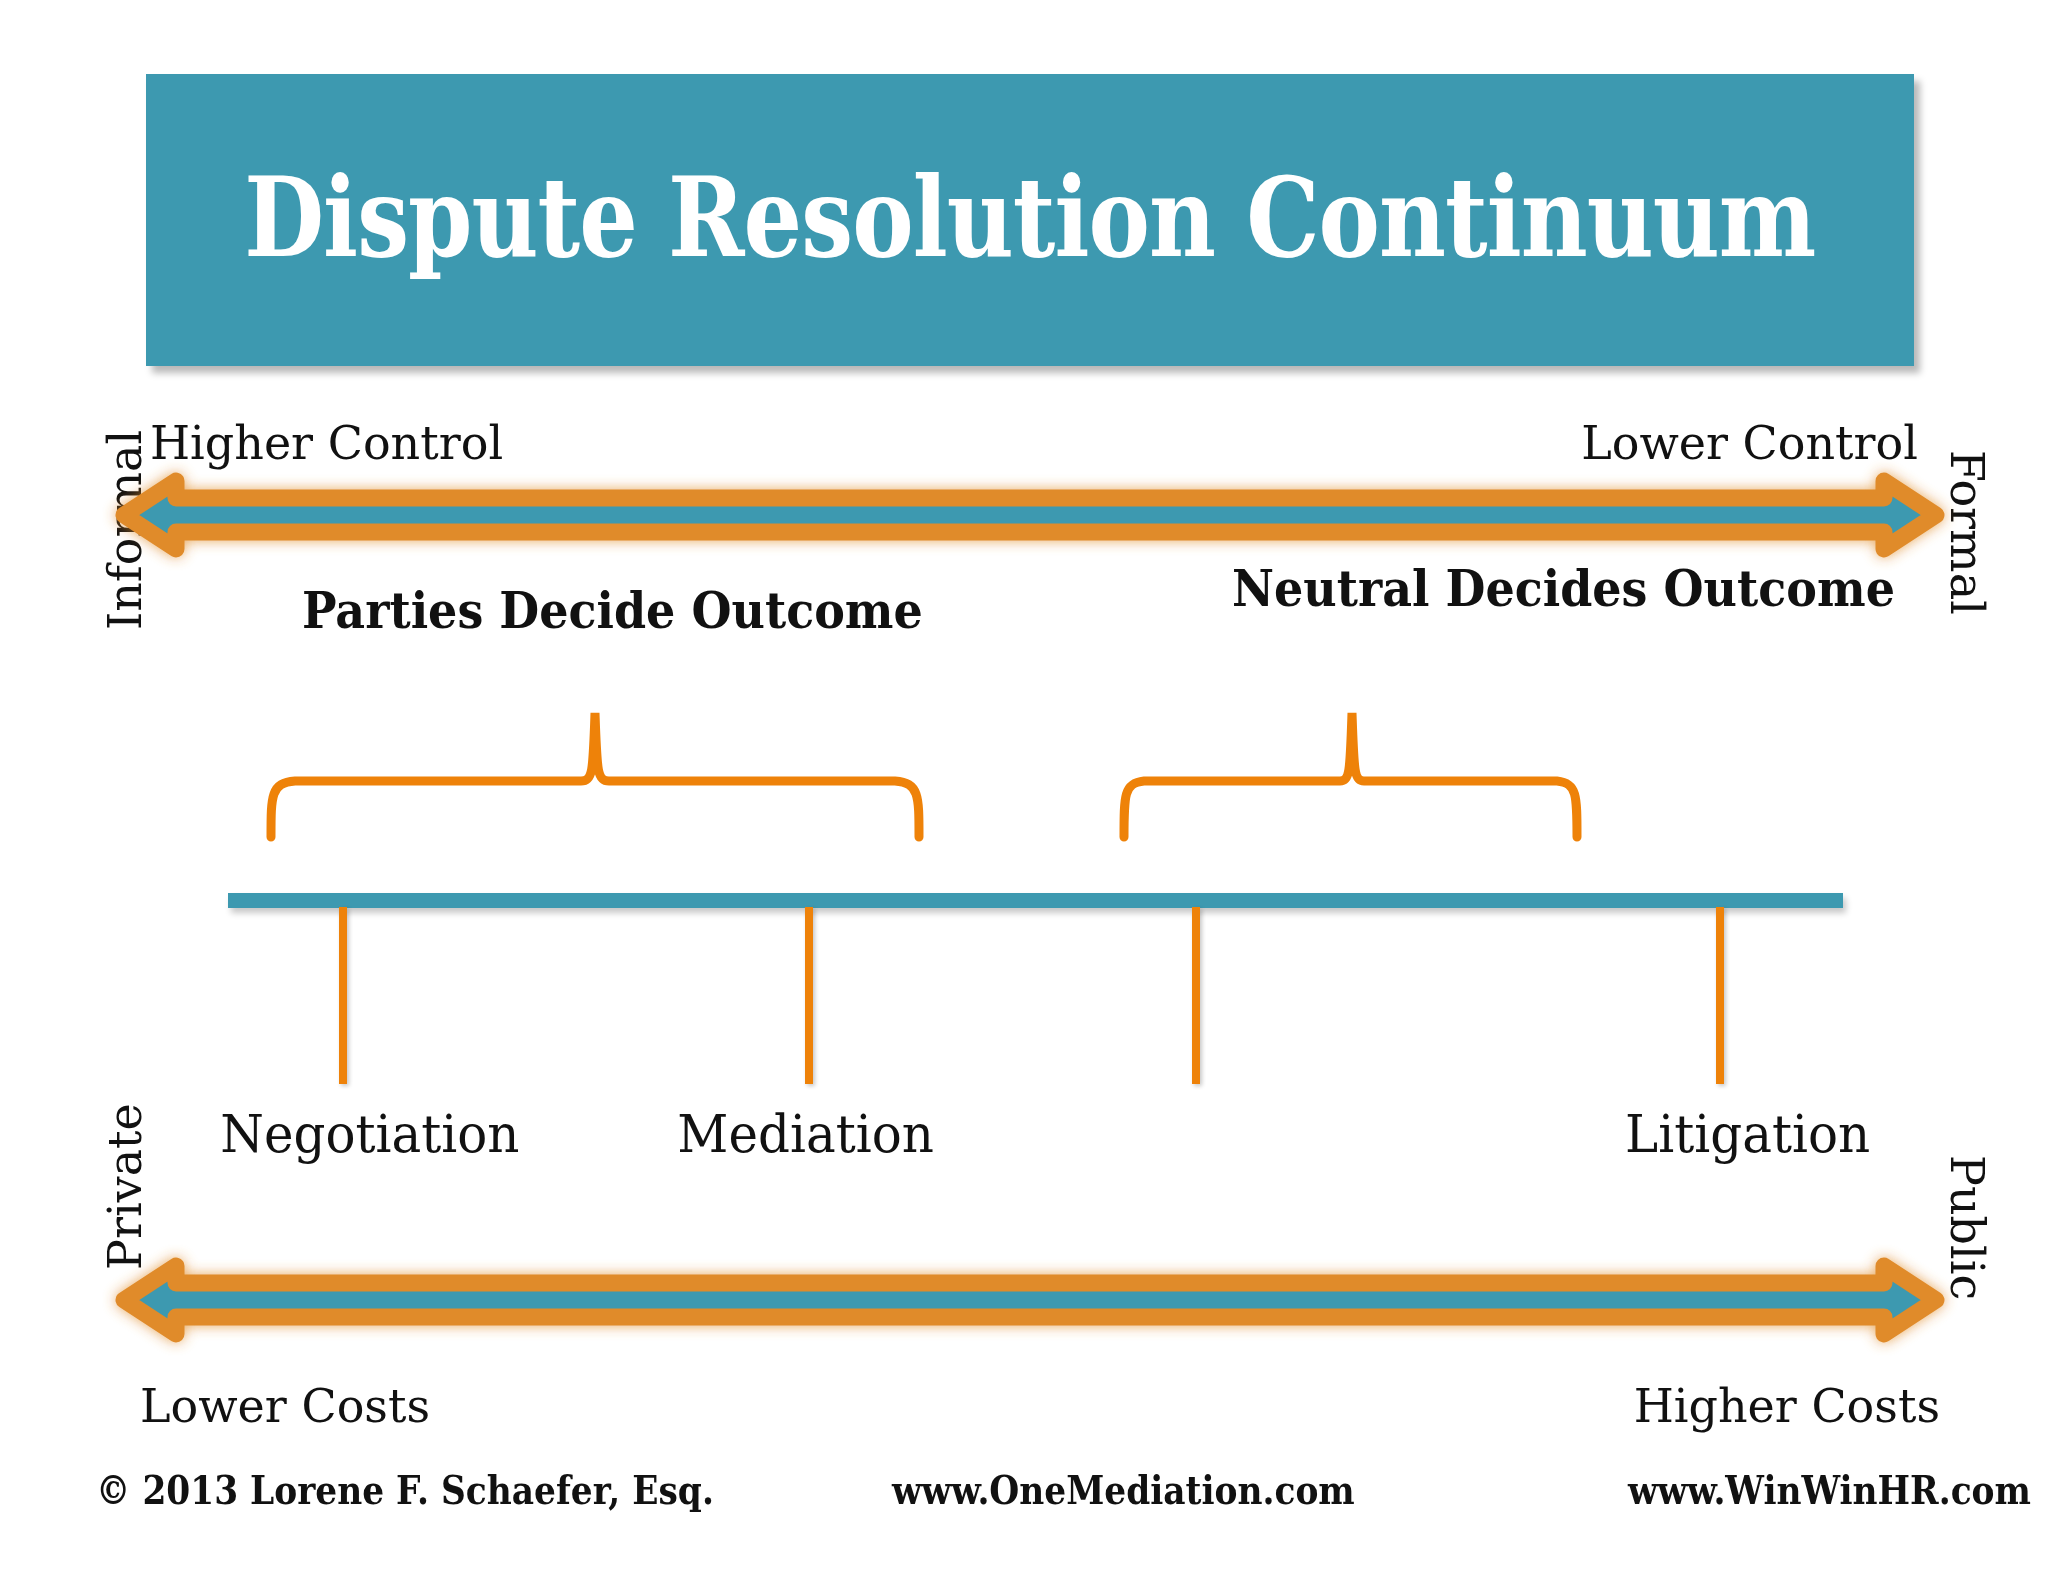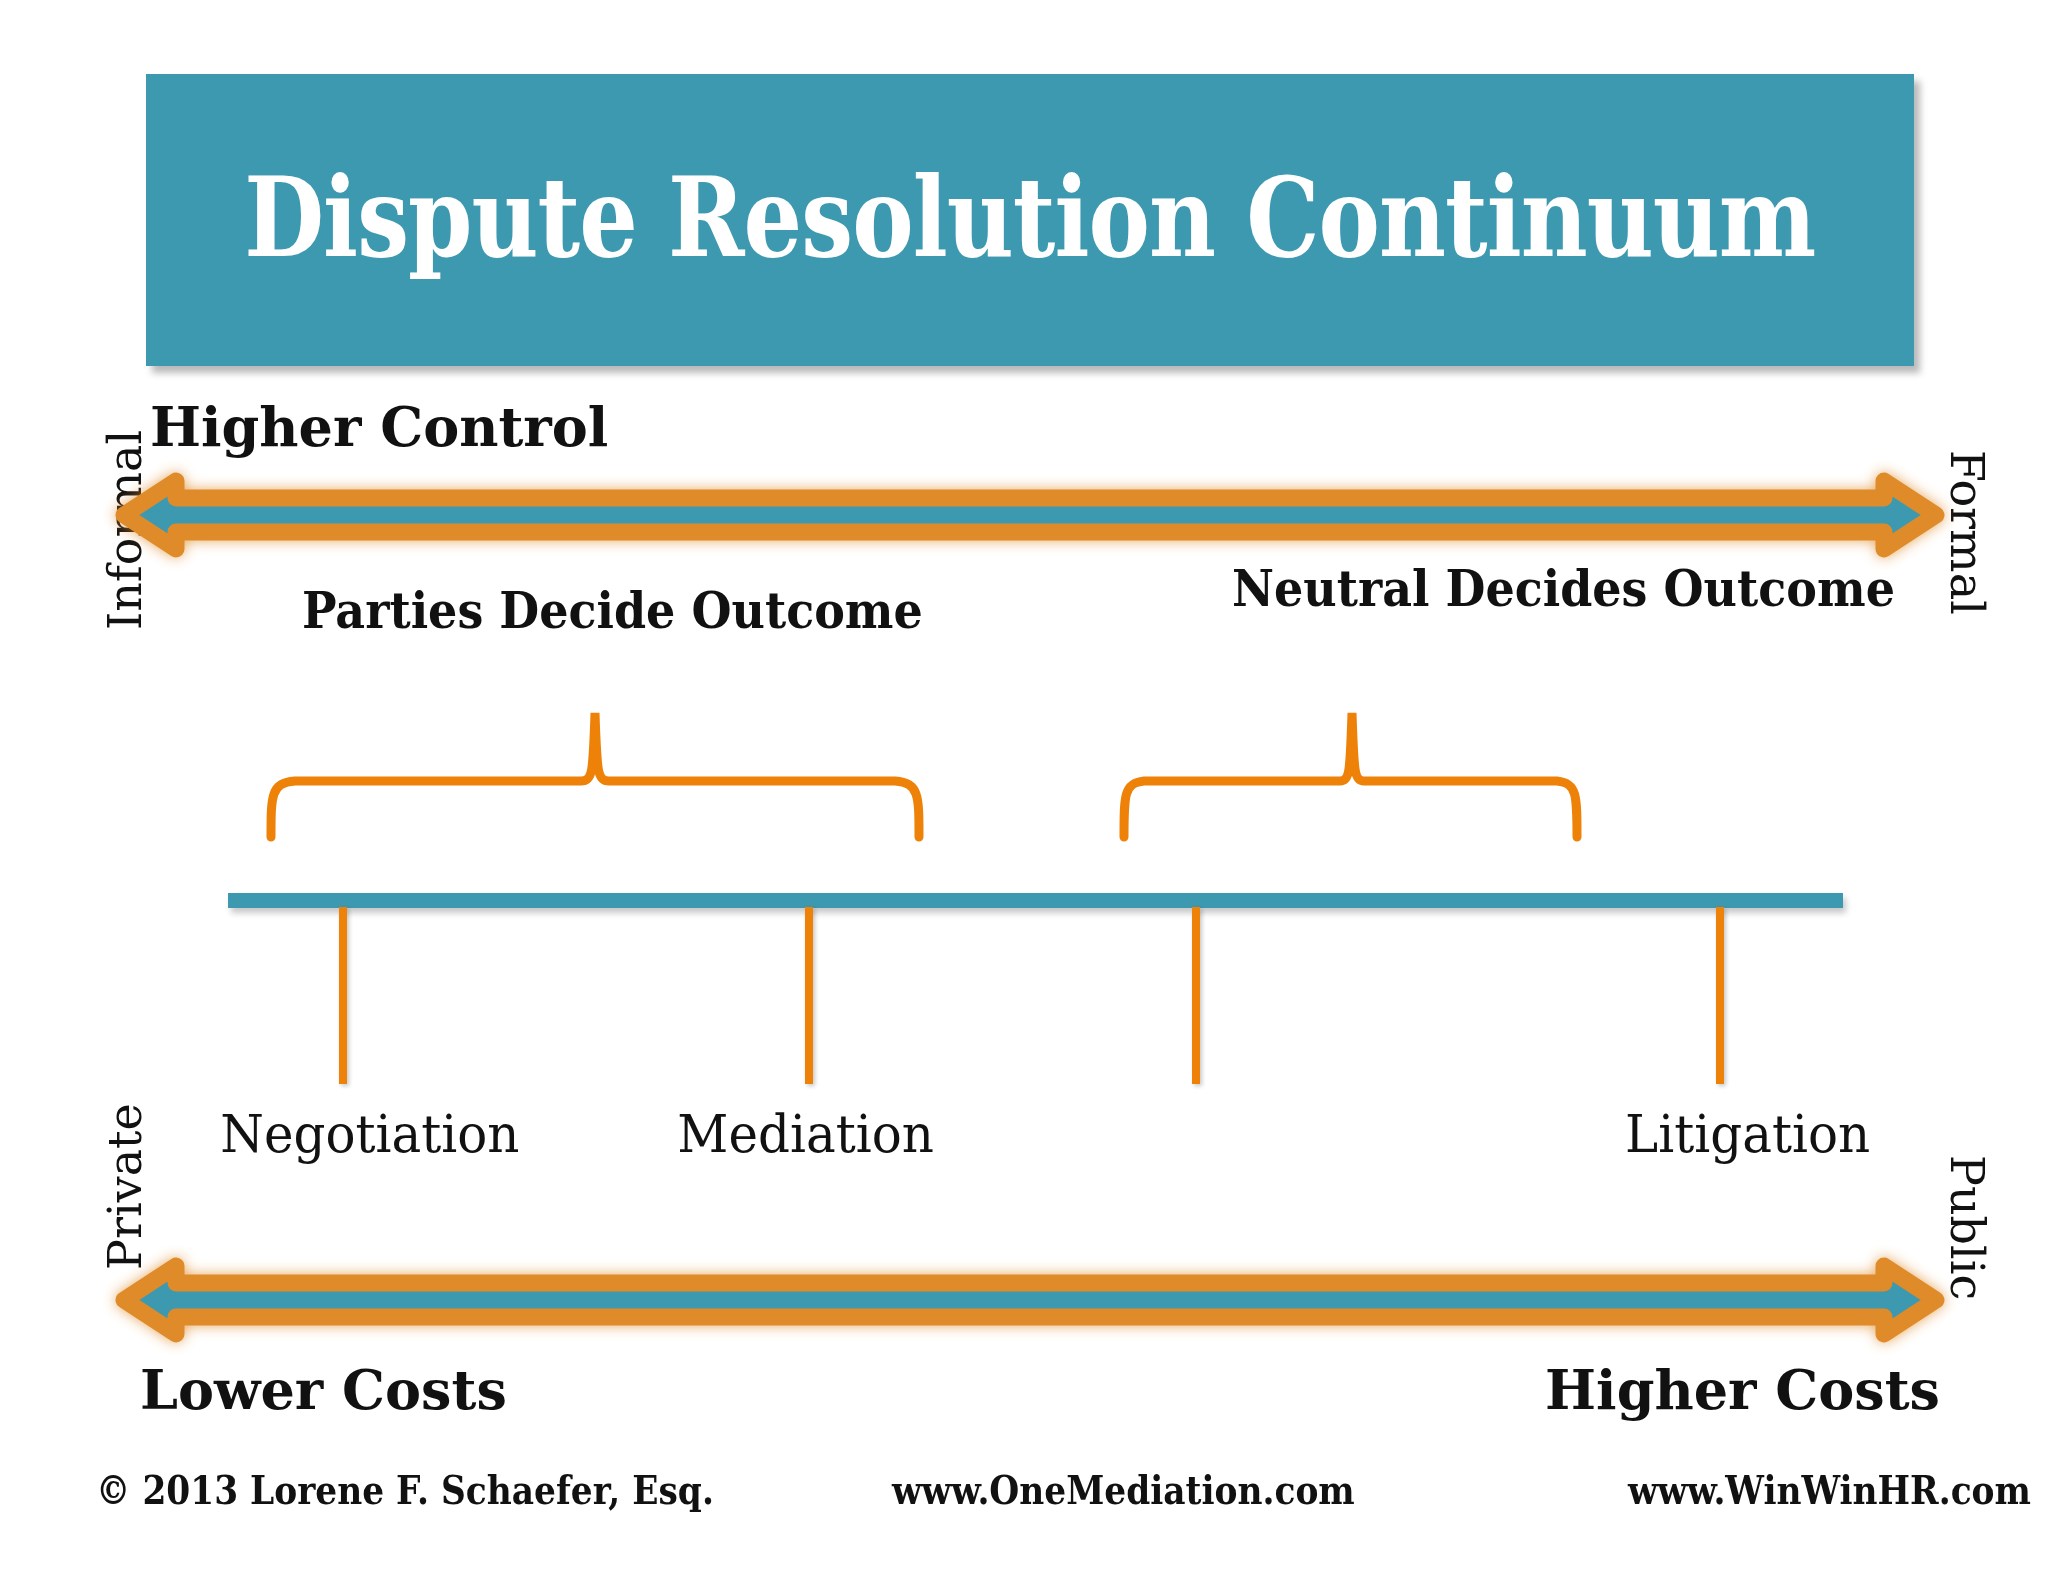"Higher Control" .plain { font-size: 54px -> 46px; font-weight: bold -> normal; margin-top: none -> 20px }
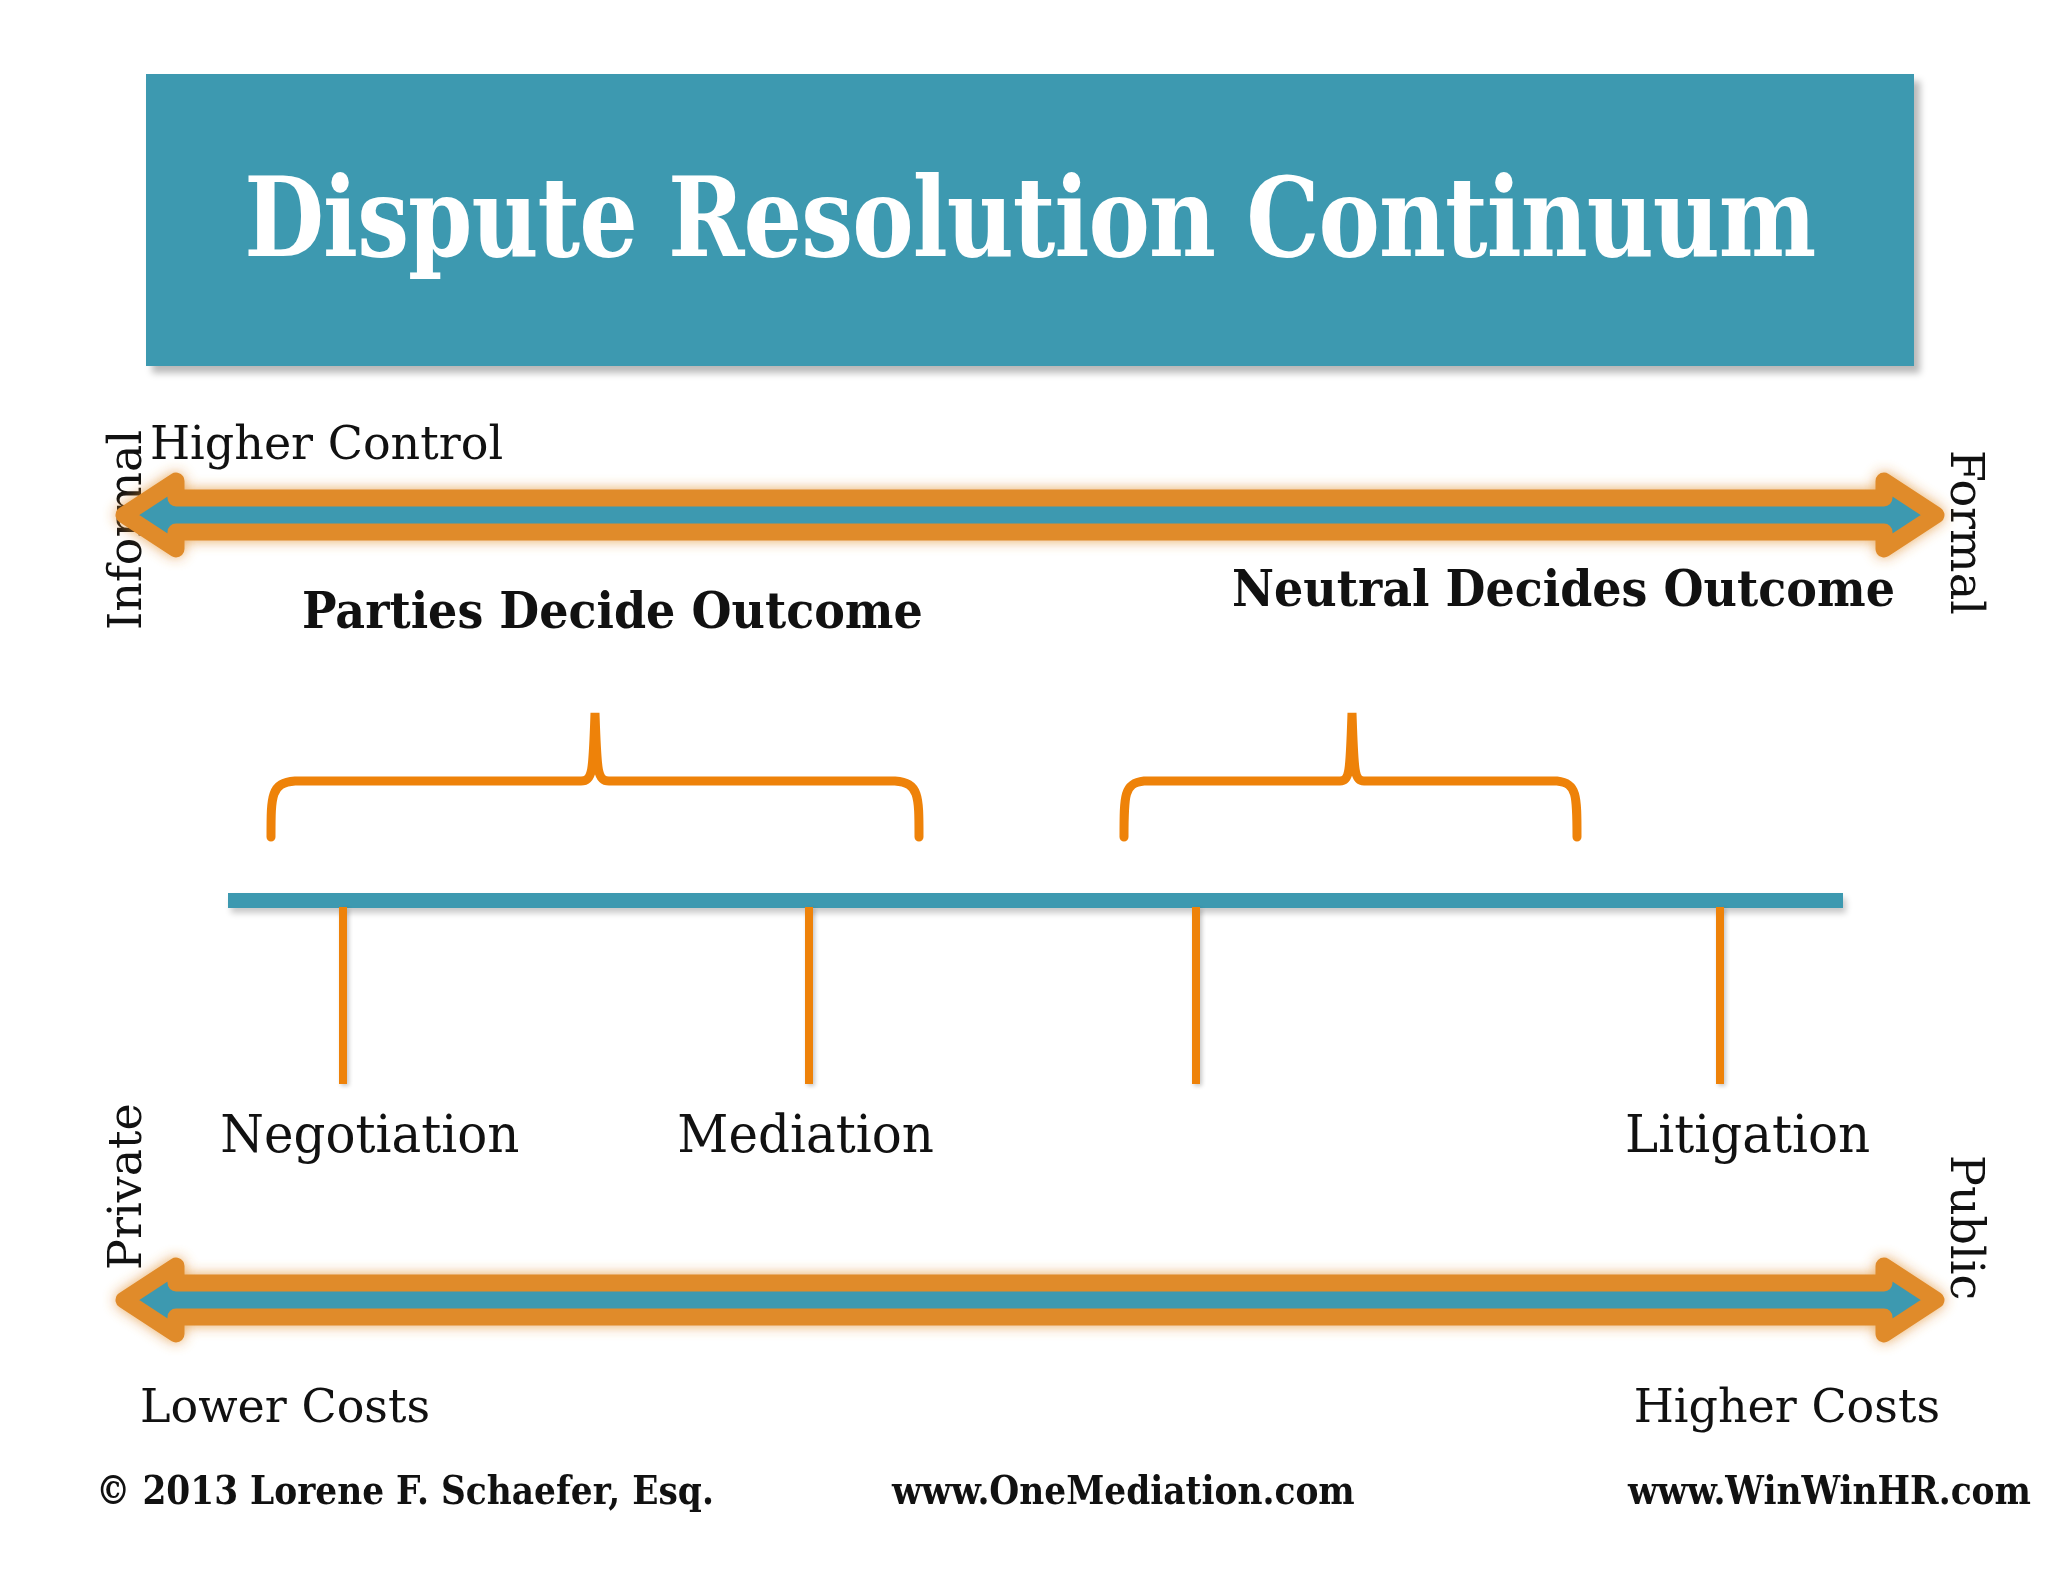"Lower Control" div.txt { html: none -> <div> <span>Lower Control</span> </div> }
